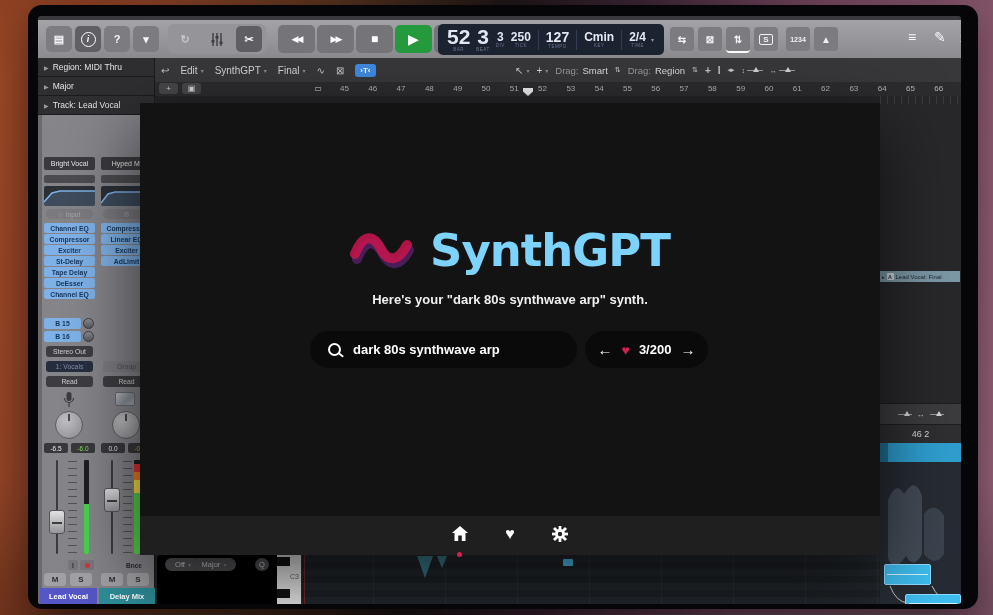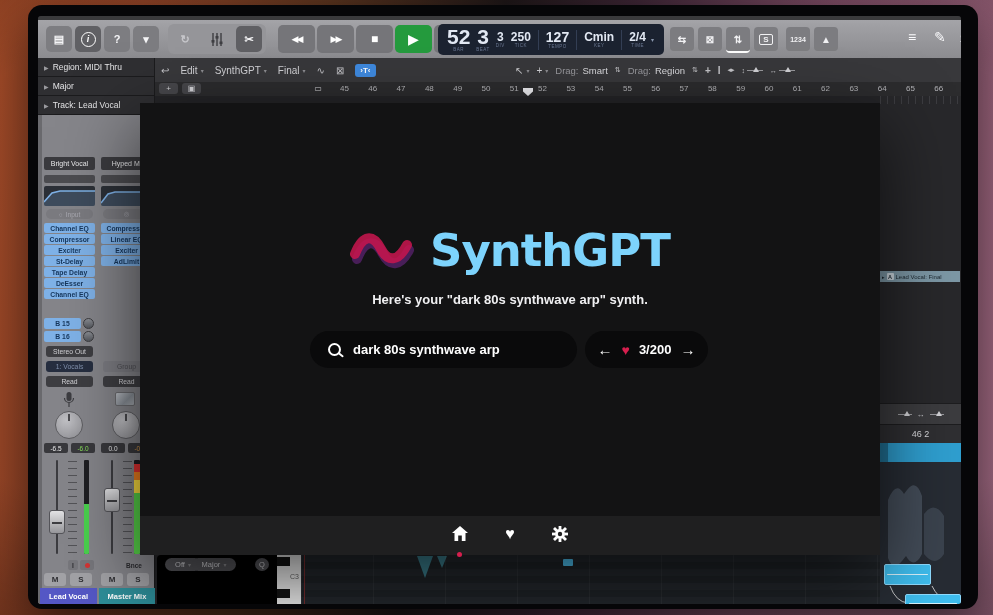"Master Mix" div.tlabel { text: Master -> Delay }
